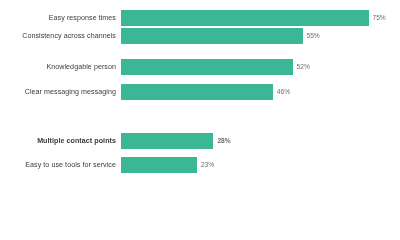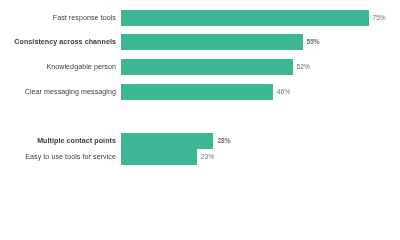"Fast response tools" div.cat-label { text: Fast response tools -> Easy response times }
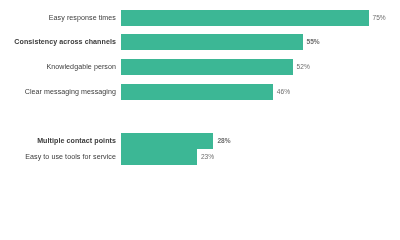"Consistency across channels" div.bar-row { font-weight: bold -> none; top: 34px -> 28px }
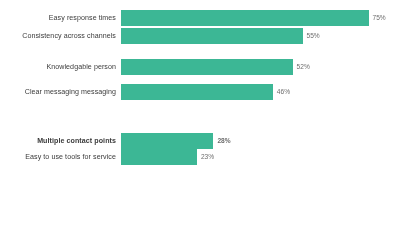"Easy to use tools for" div.bar-row { top: 149px -> 157px }
